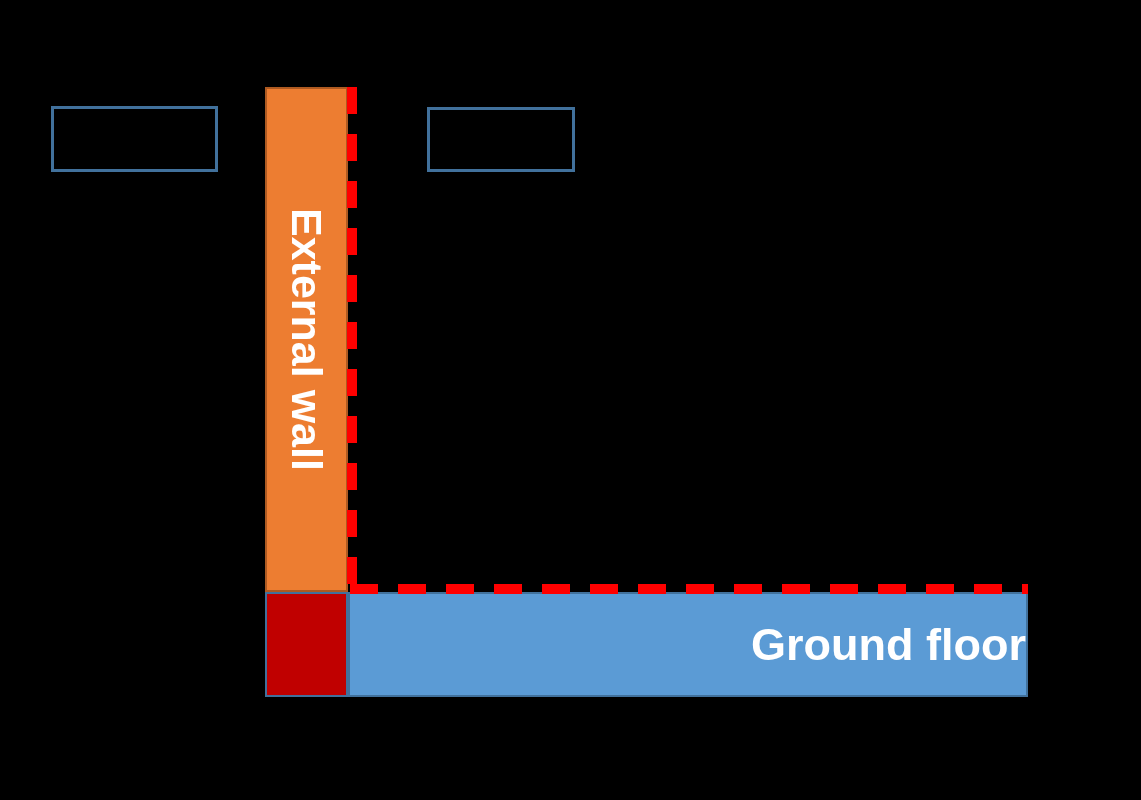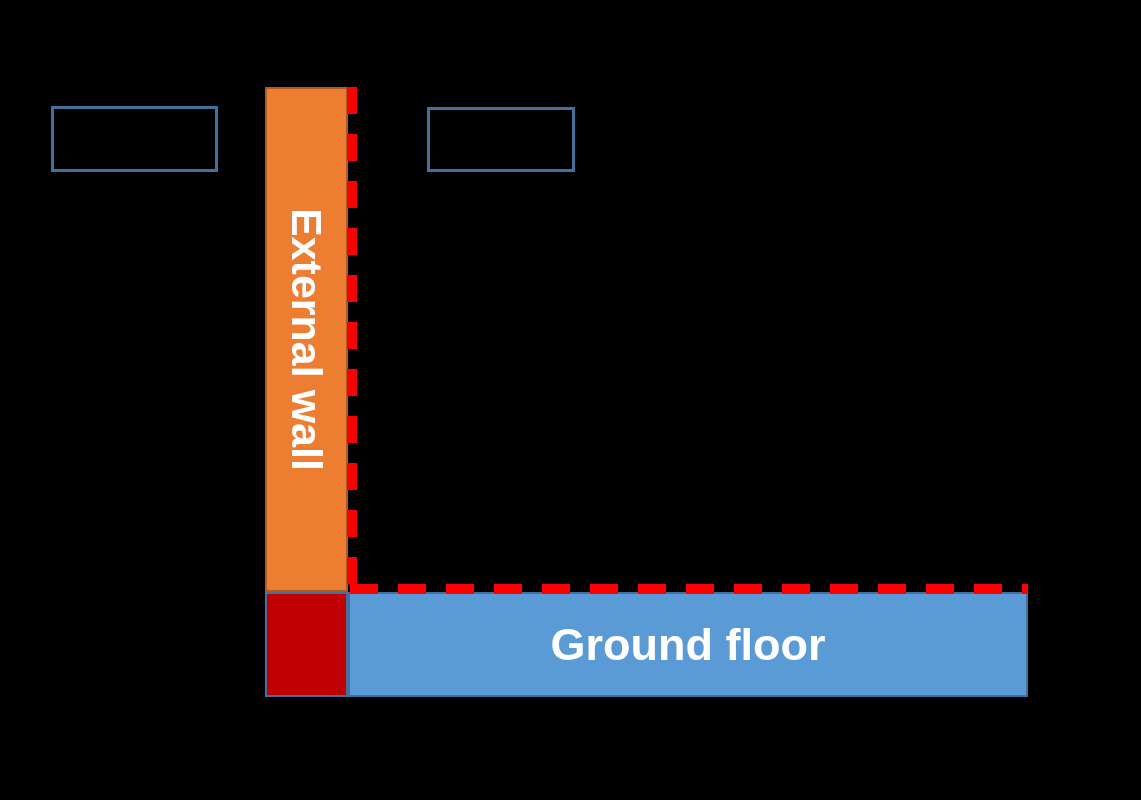"Ground floor" div.shape { justify-content: none -> flex-end }
